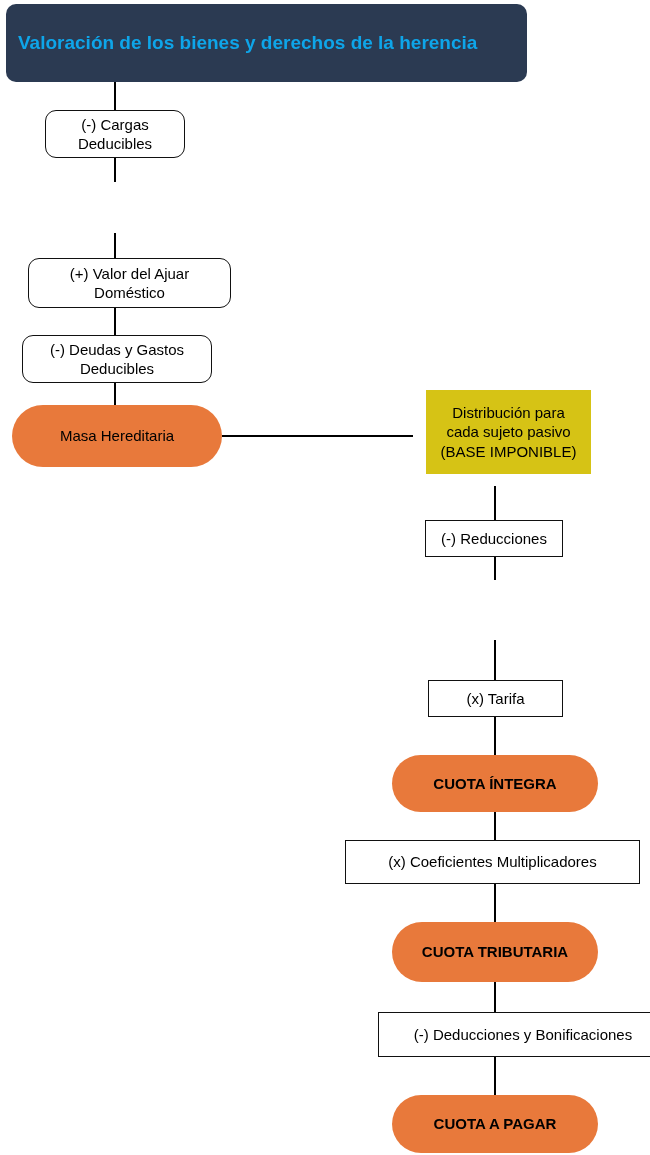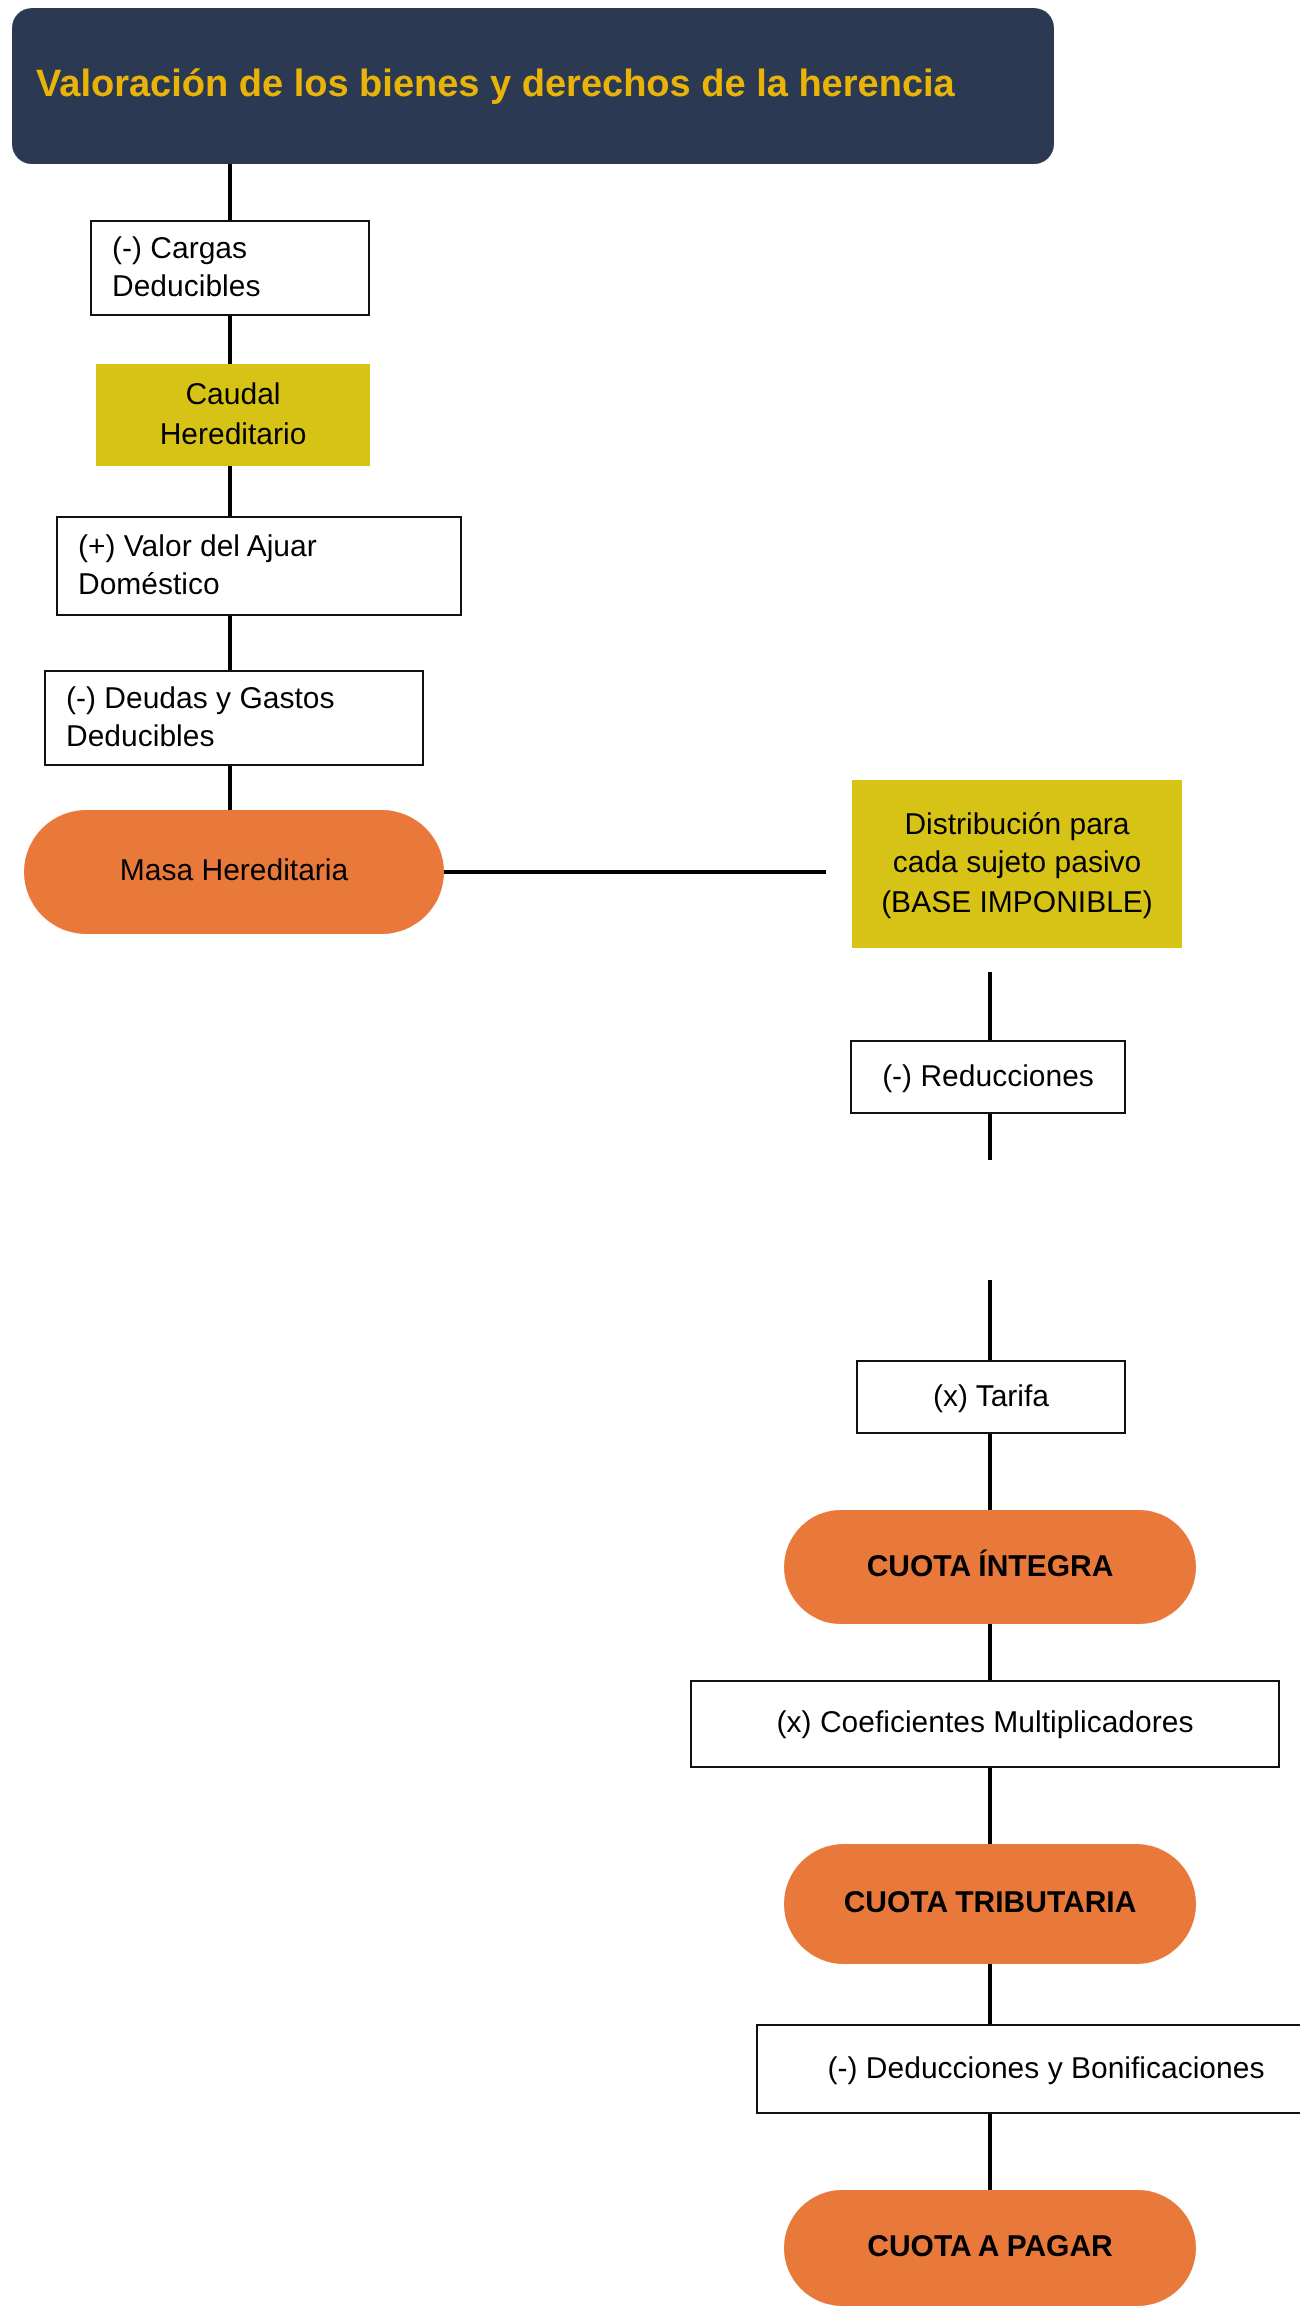"Valoración de los bienes y" .header-bar { color: #eab308 -> #0ea5e9 }
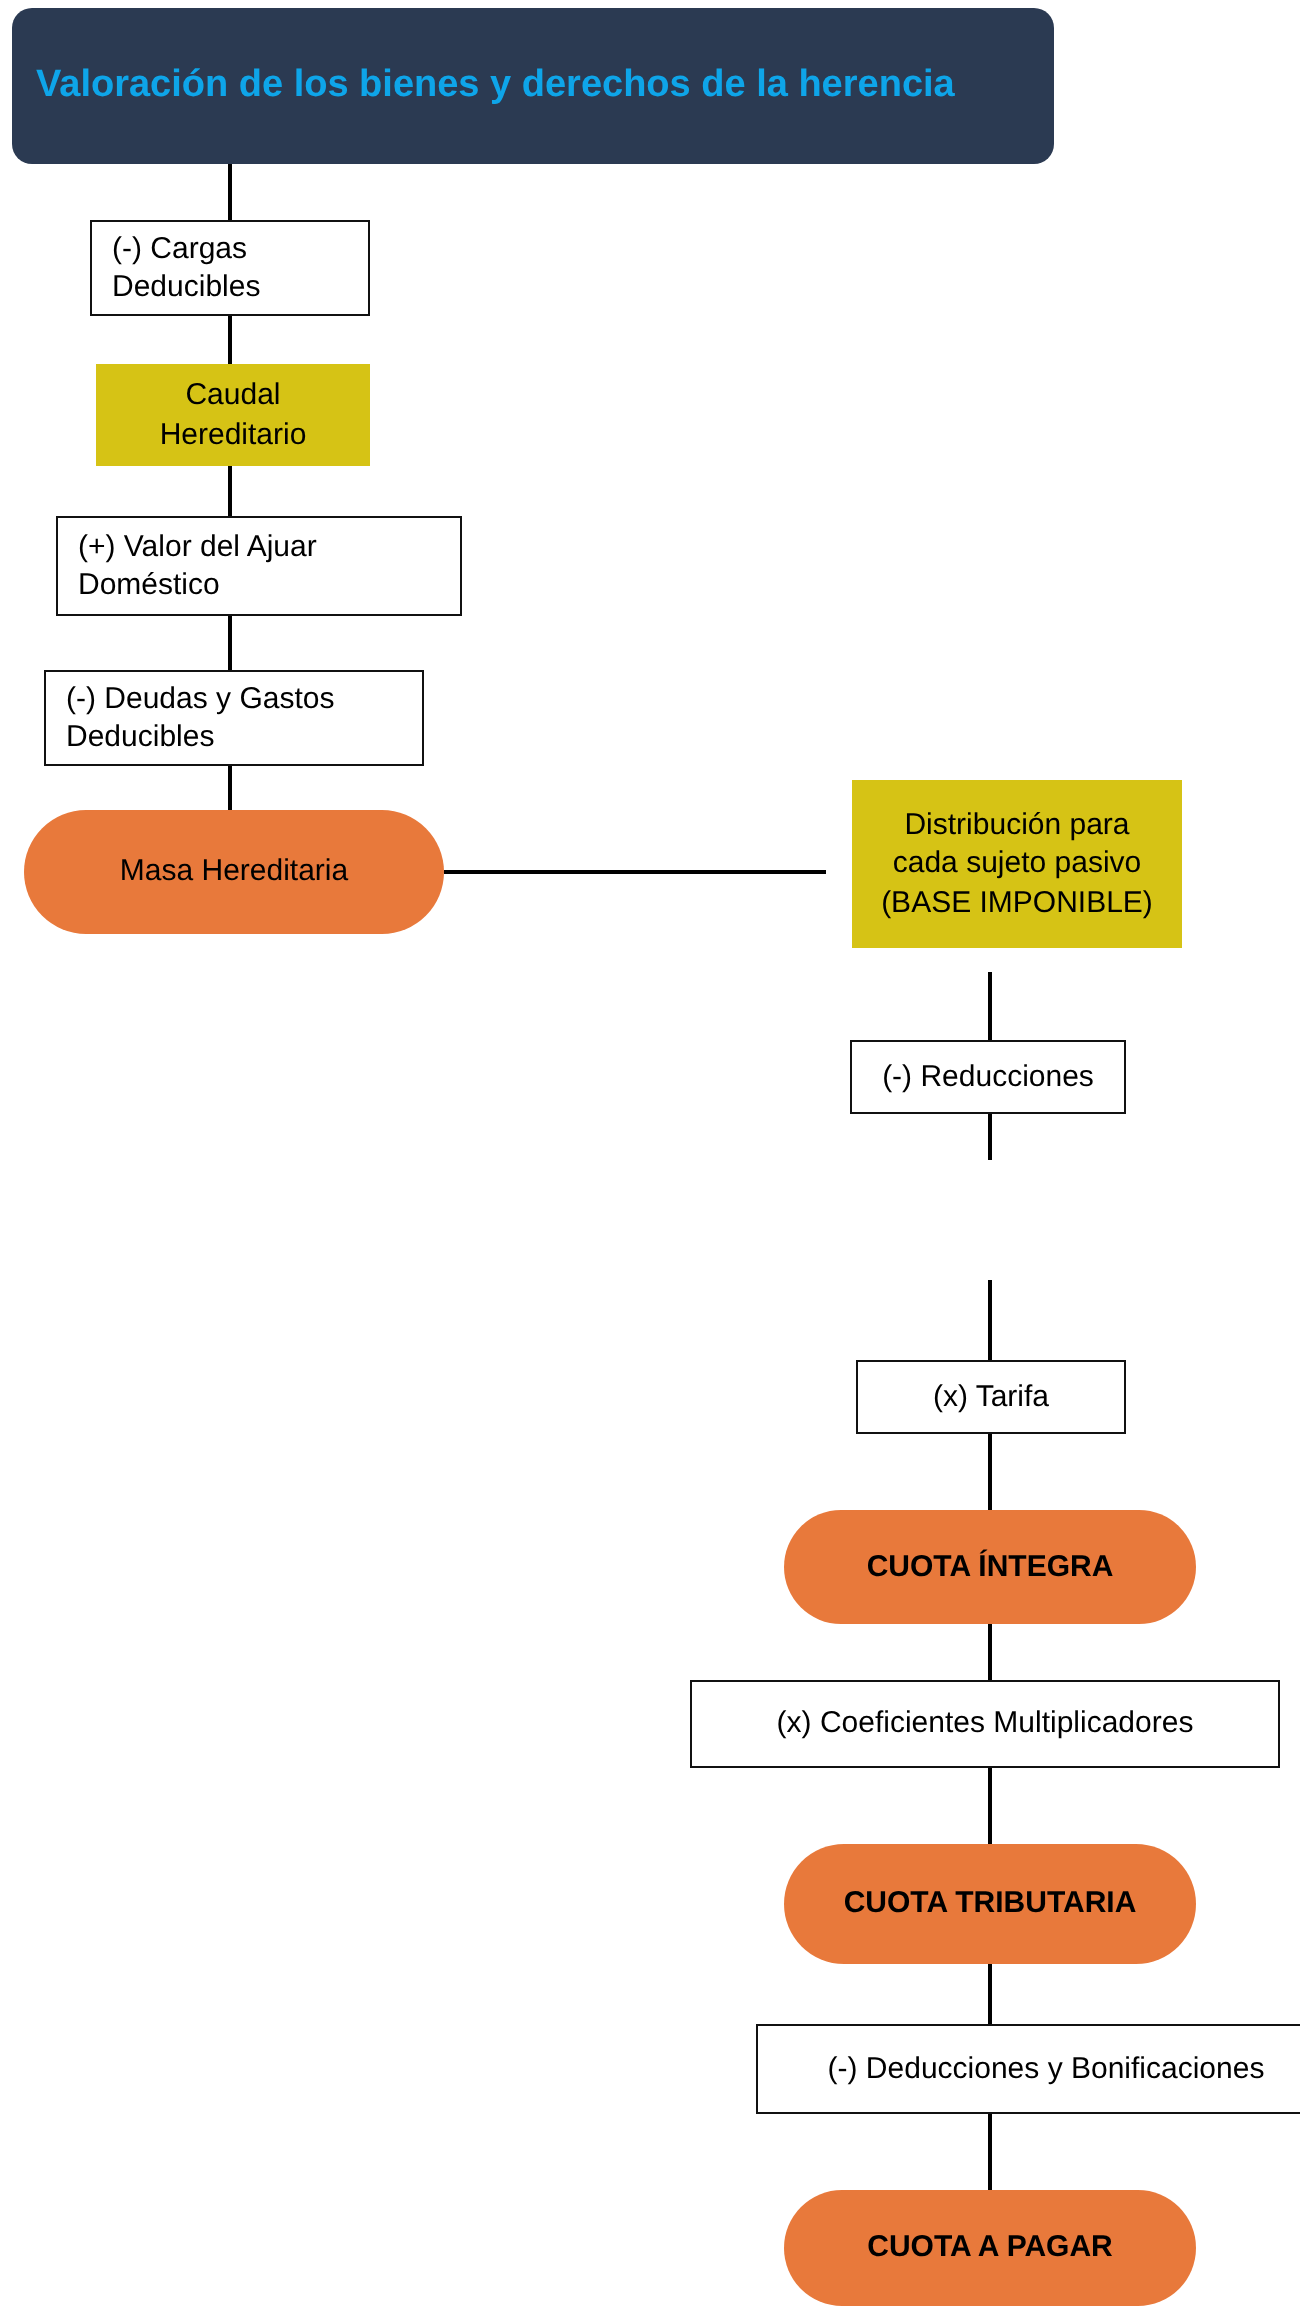"(-) Cargas Deducibles" .left-align { border-radius: none -> 11px; text-align: left -> center }
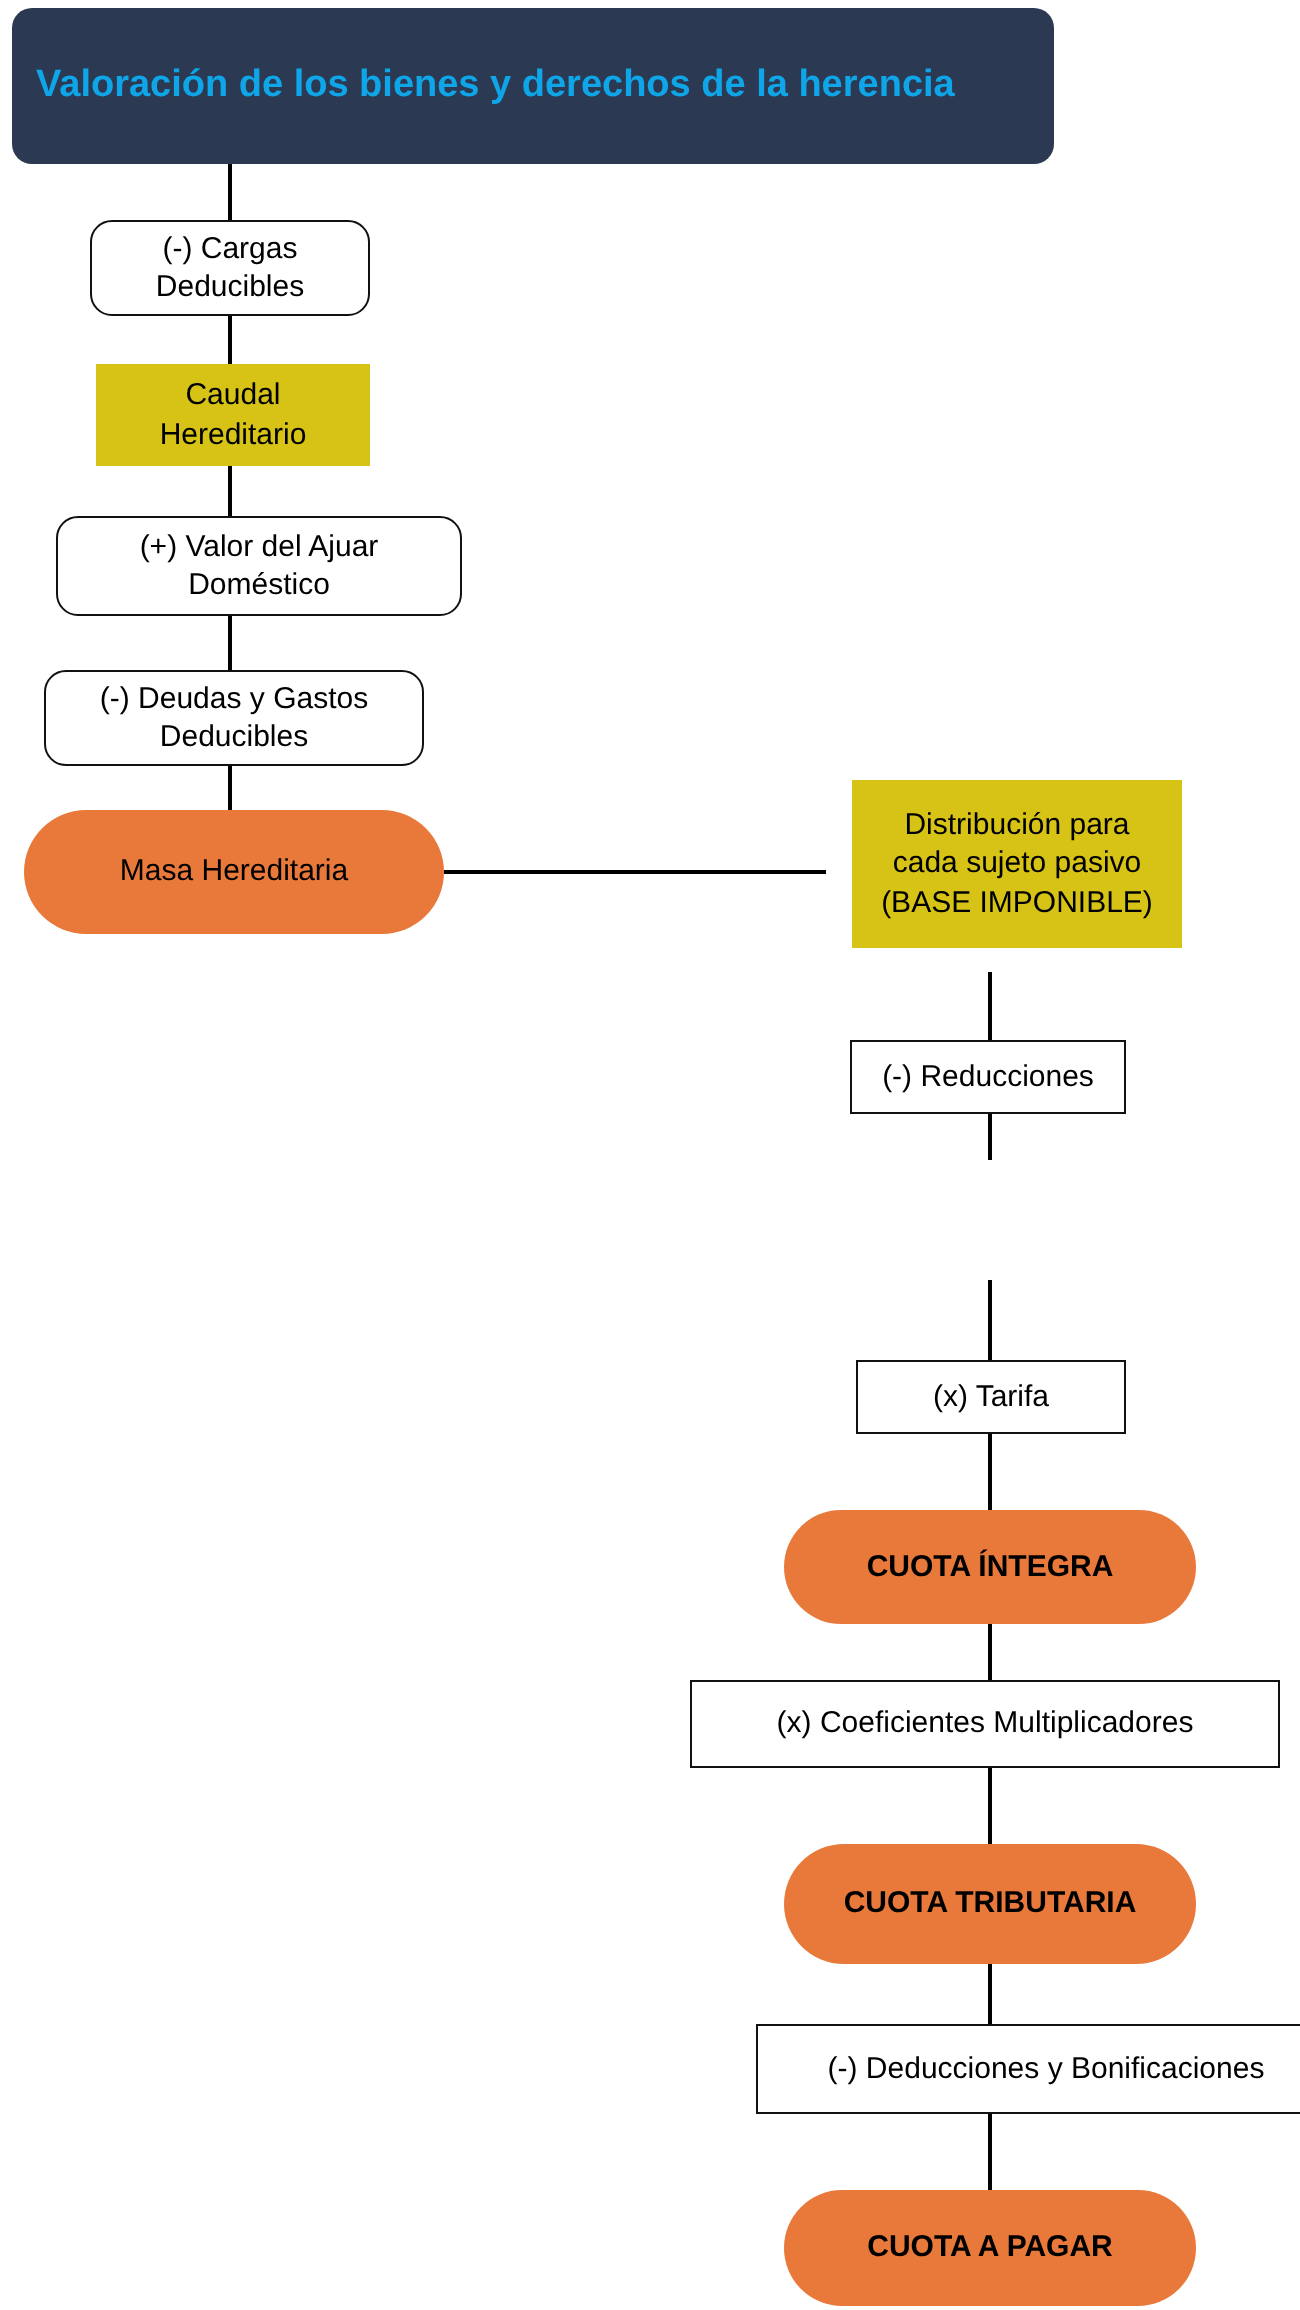"Caudal Hereditario" div.node { html: <div>Caudal Hereditario</div> -> none }
